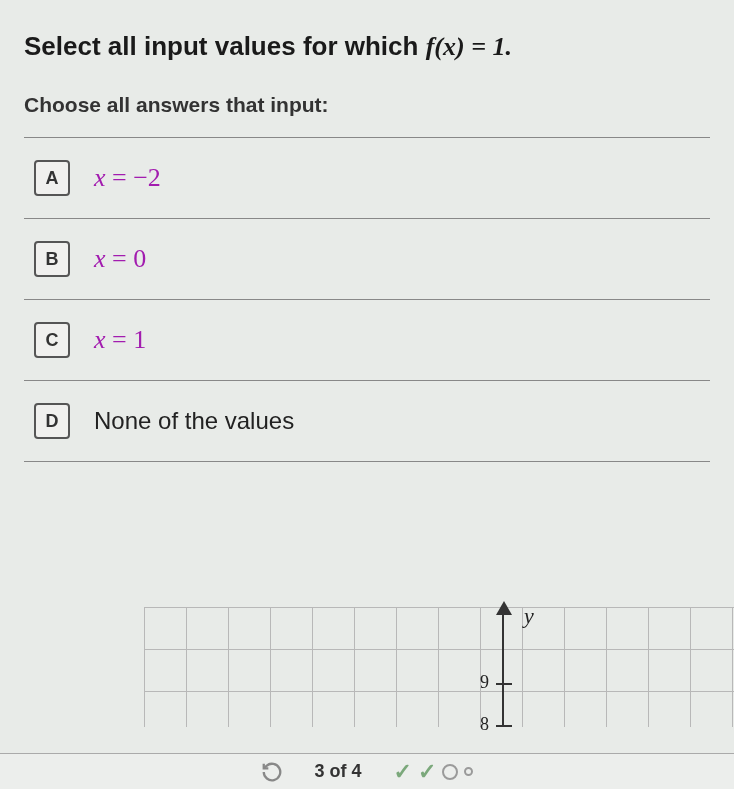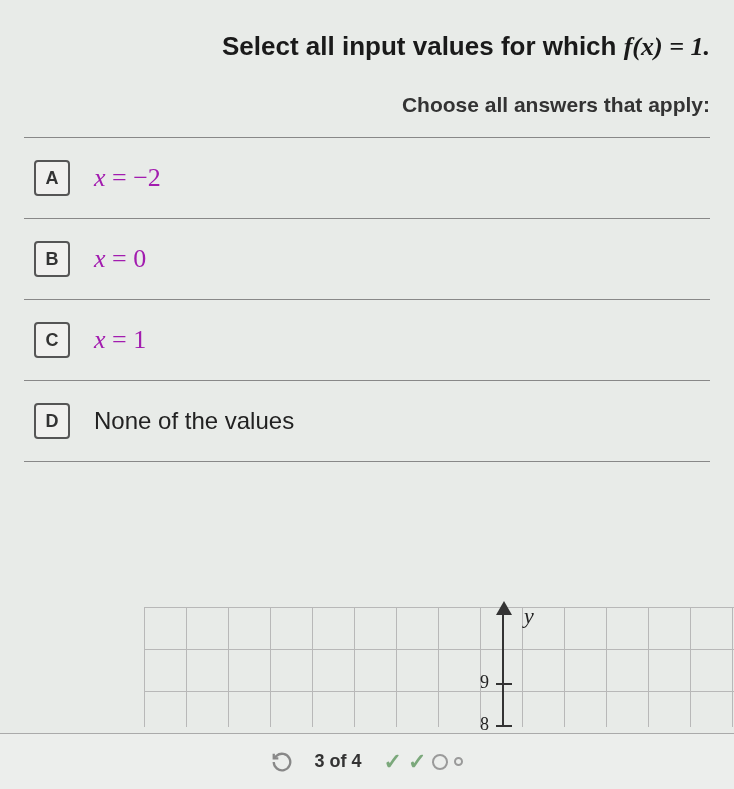"Select all input values for" .container { text-align: right -> none }
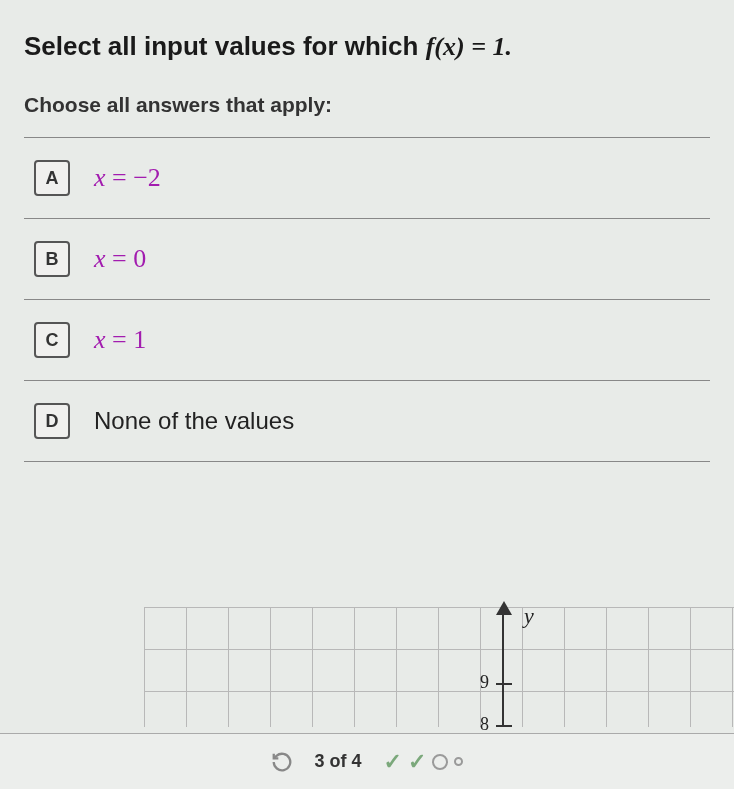"Choose all answers that apply:" div.instruction { text: apply -> input }
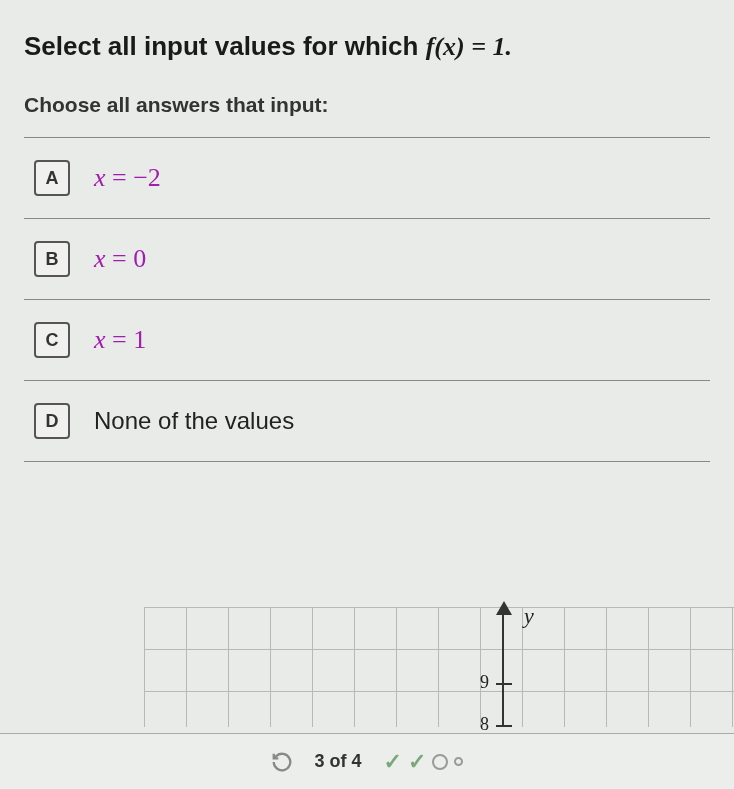"3 of 4" .footer { gap: 22px -> 32px; height: 56px -> 36px }
